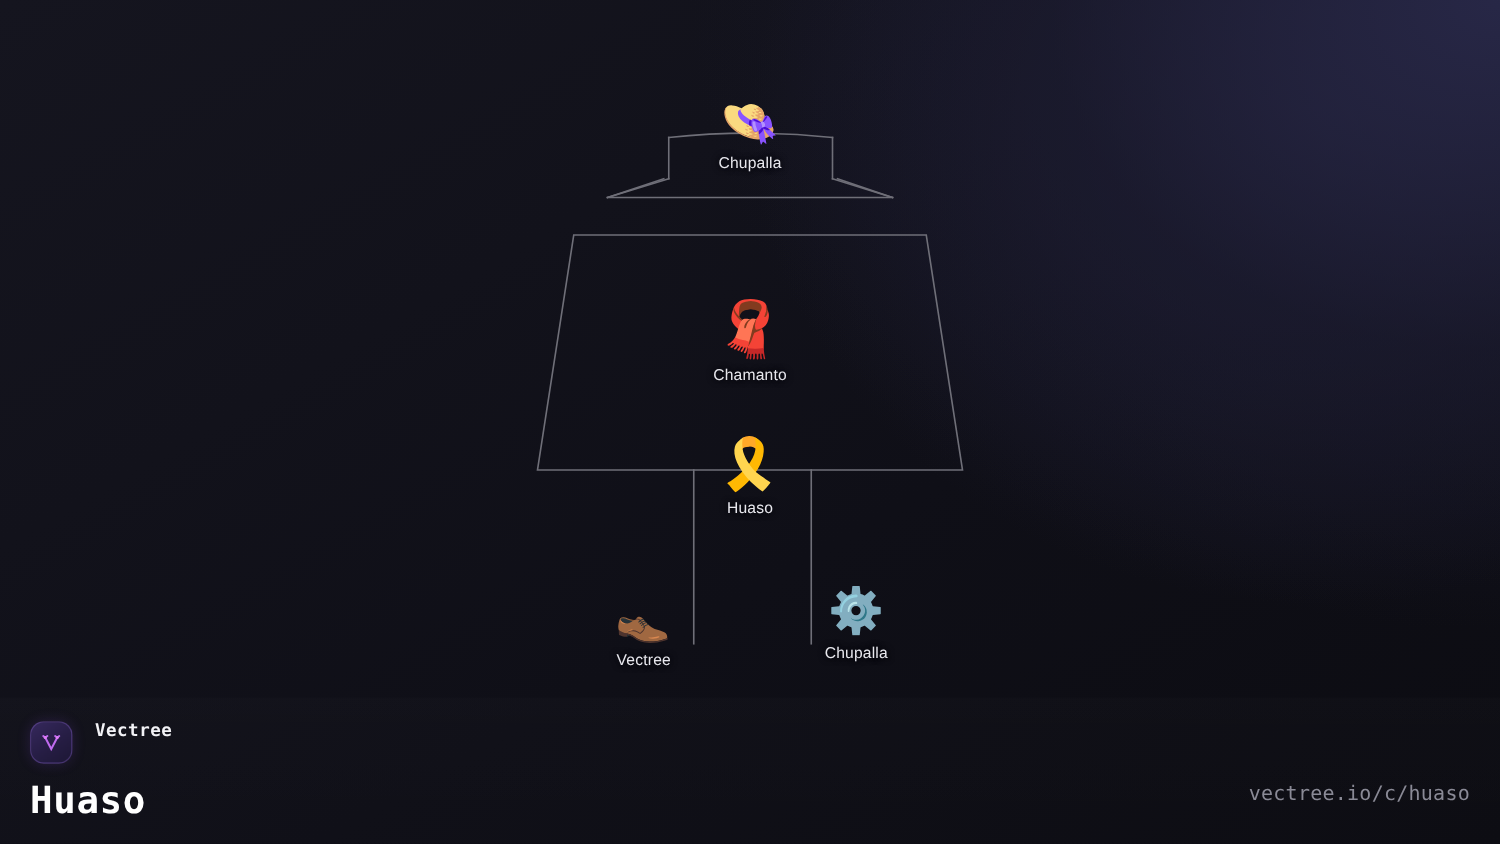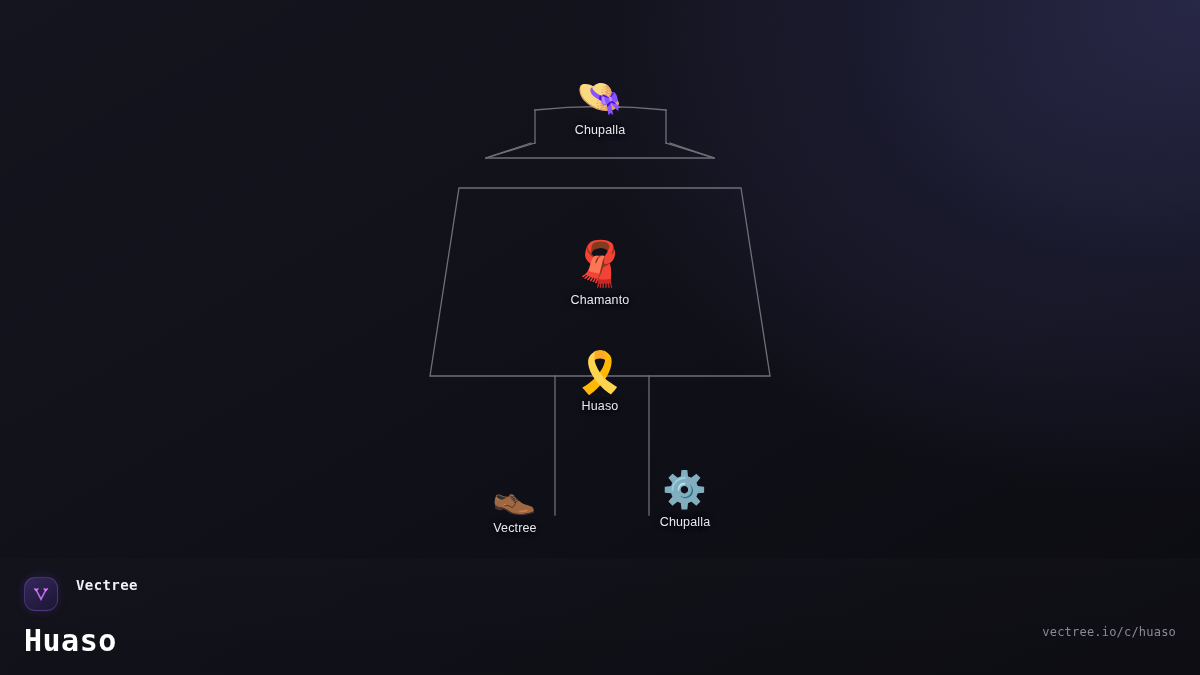"vectree.io/c/huaso" #site-url { font-size: 12px -> 16px }
